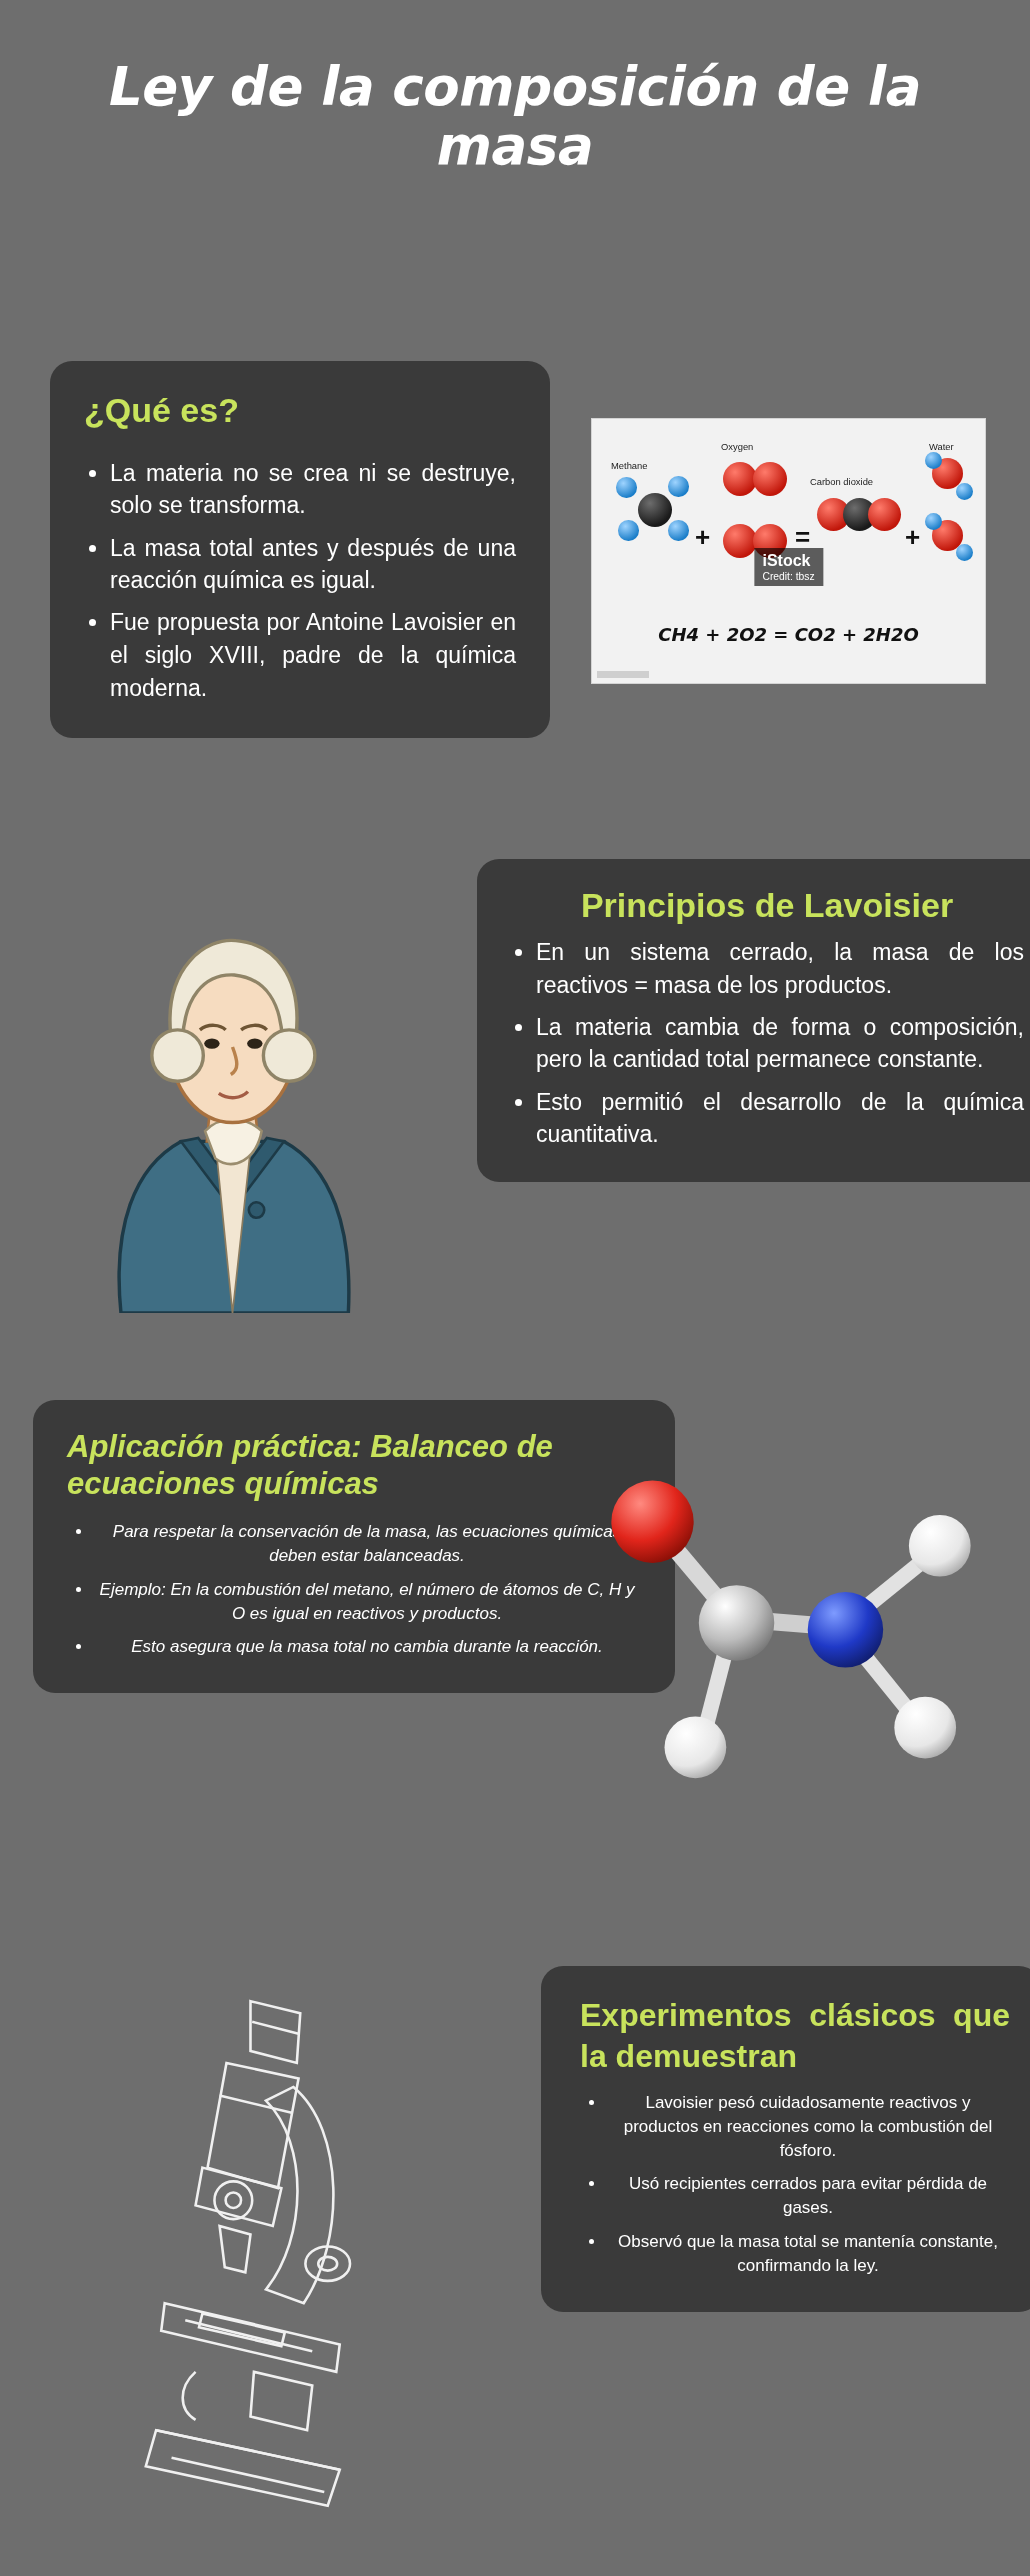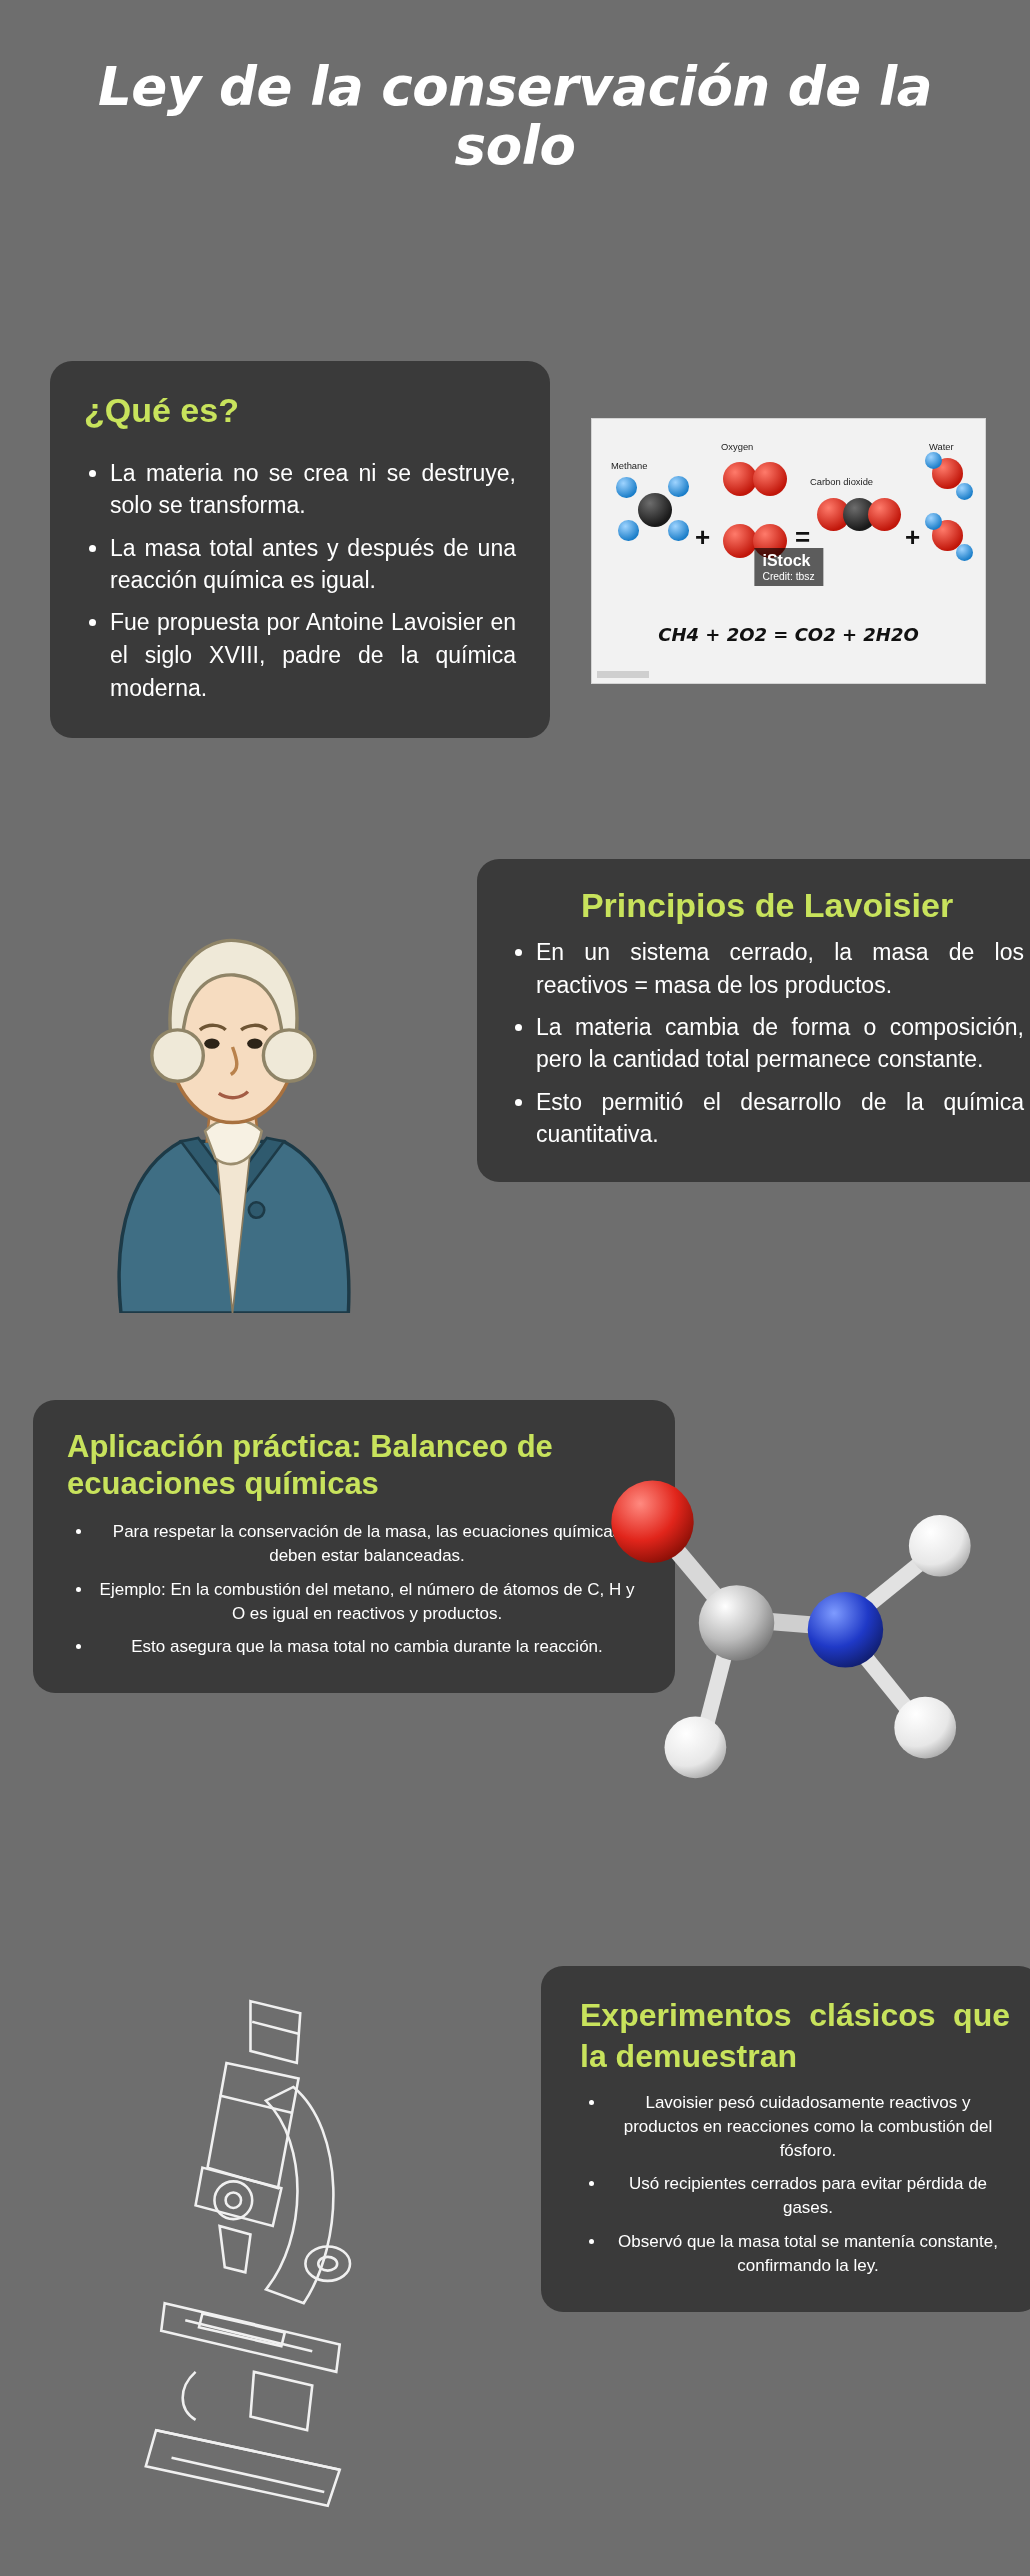"Ley de la conservación de" div.title { text: conservación de la solo -> composición de la masa }
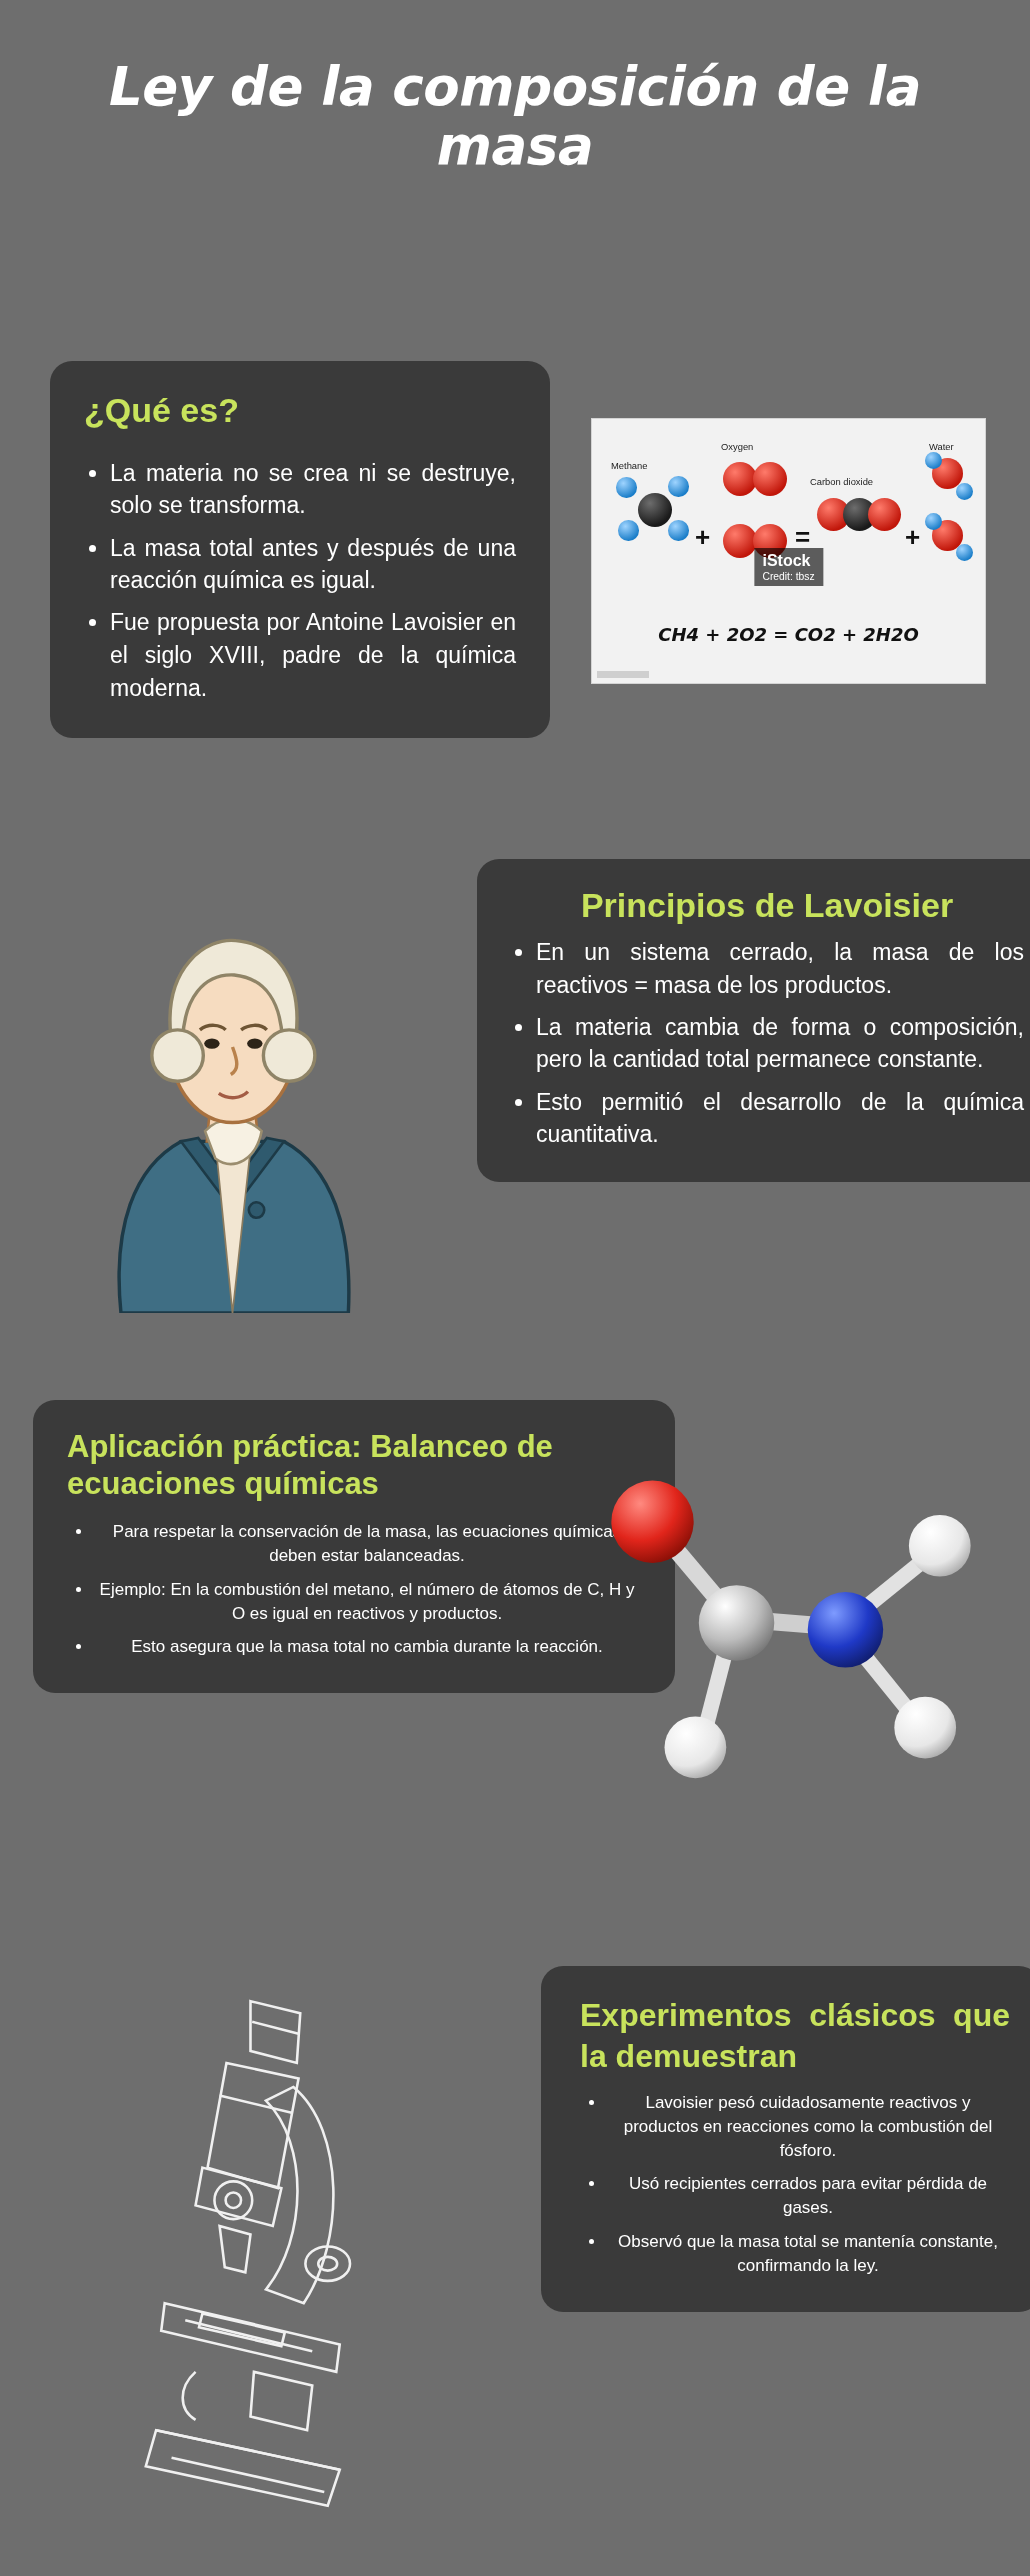"Aplicación práctica: Balanceo de" #card-aplicacion { font-style: none -> italic }
